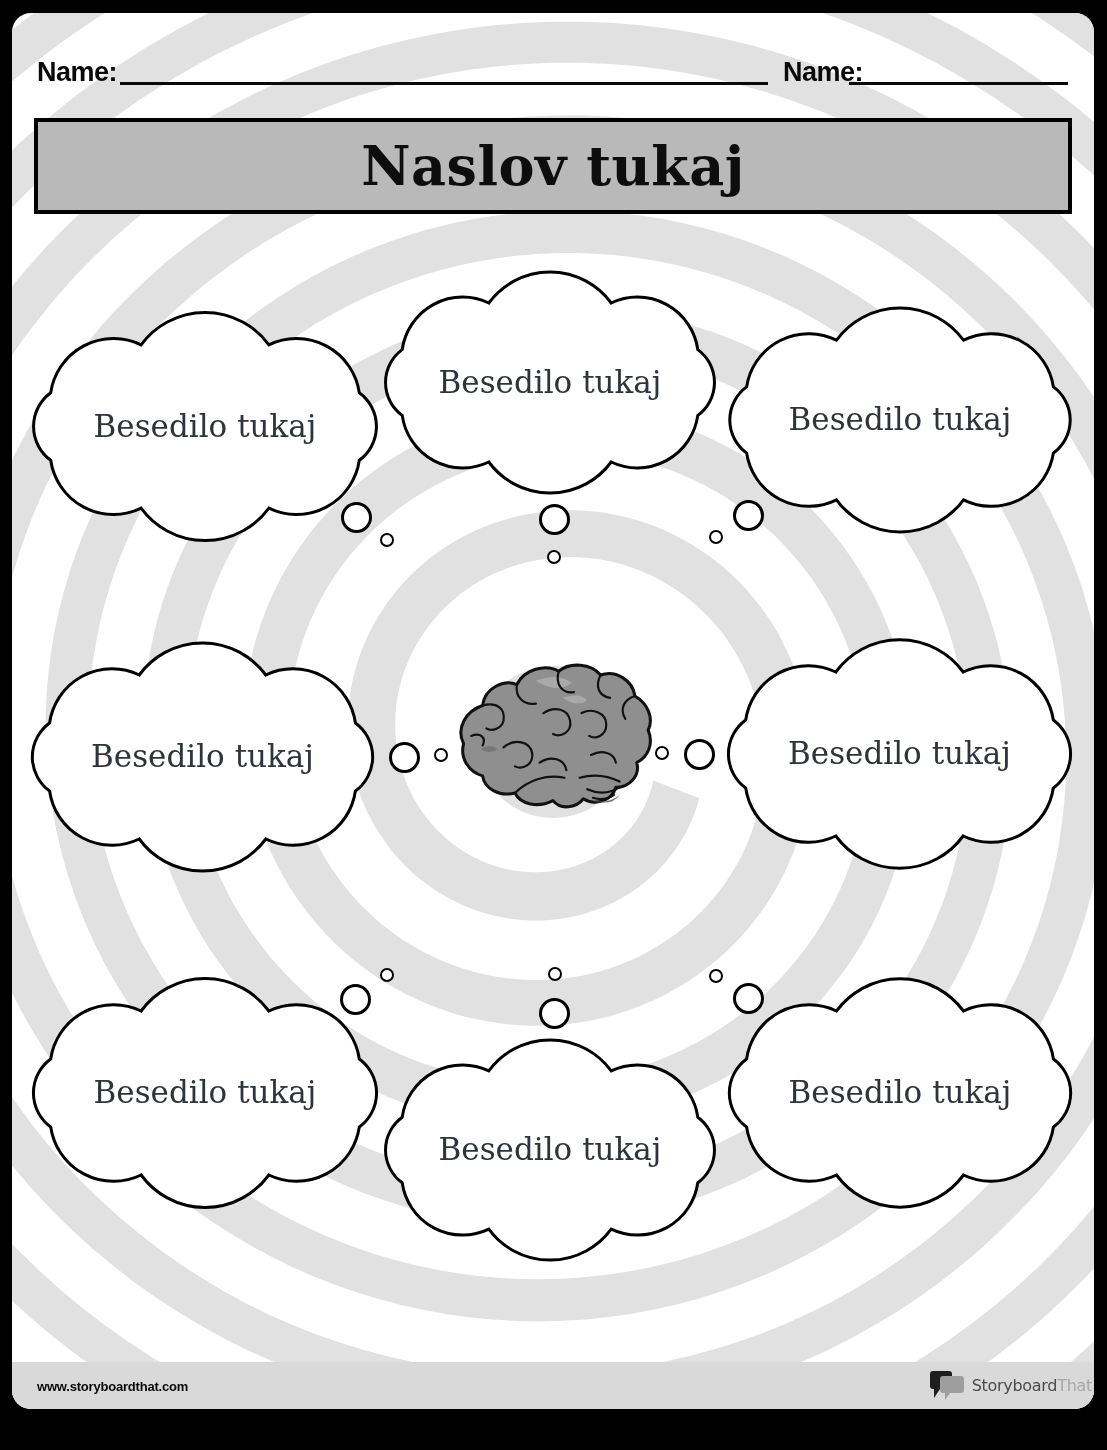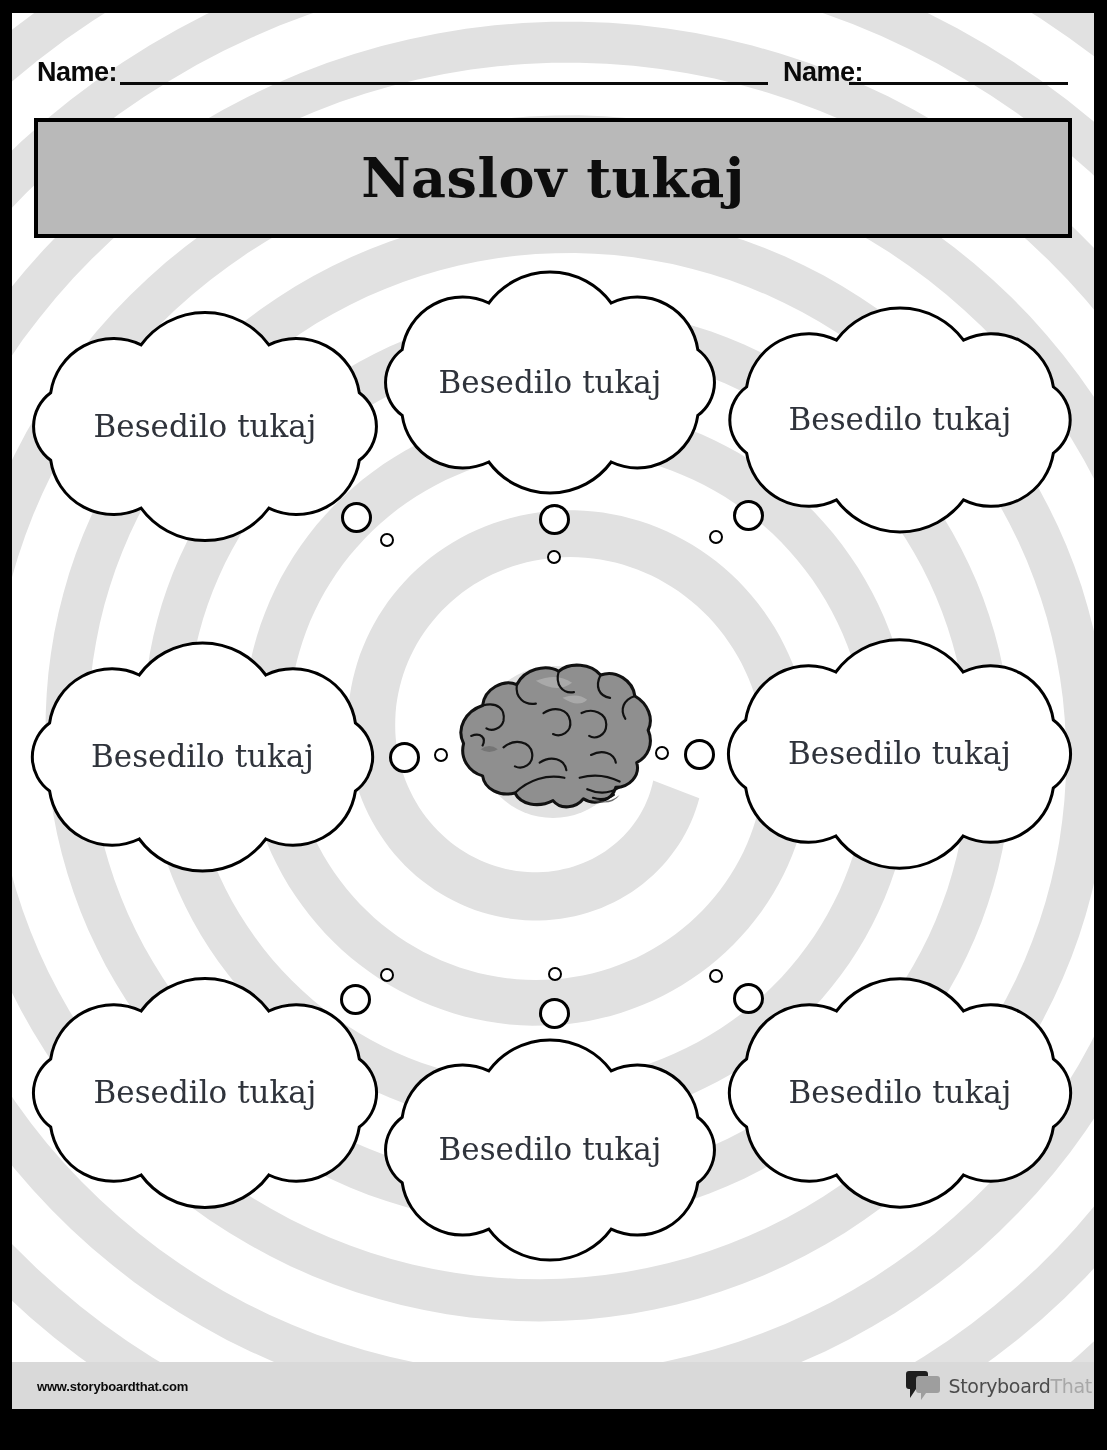"Name:" .inner { border-radius: none -> 19px }
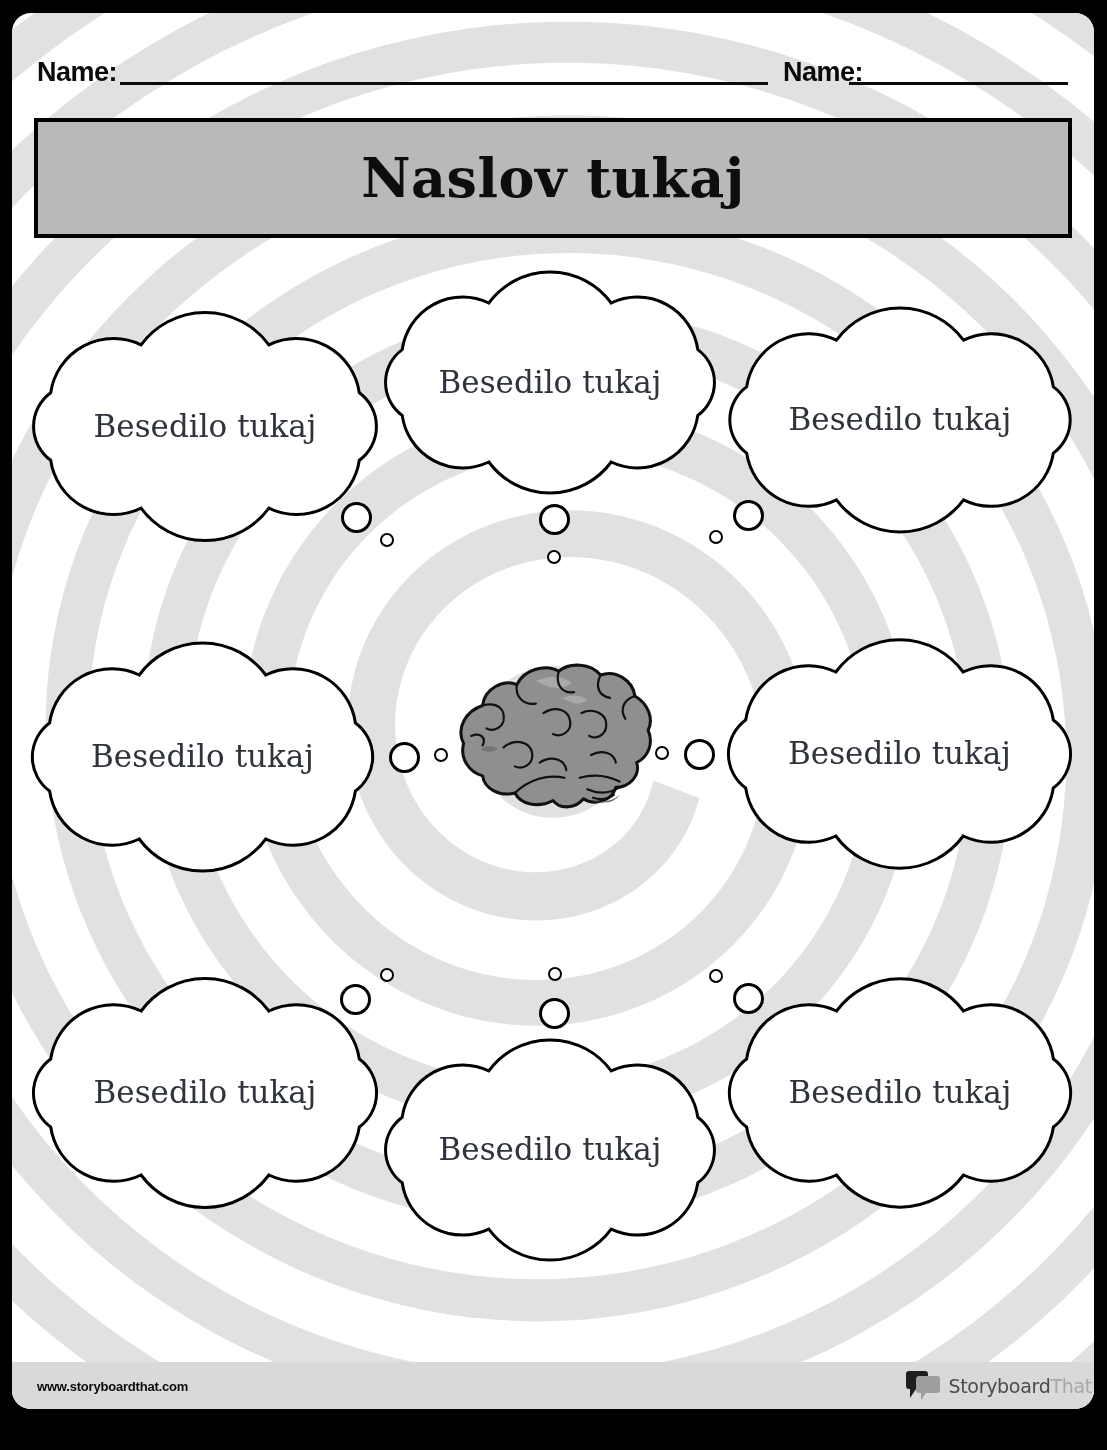"Naslov tukaj" .title-bar { height: 120px -> 96px }
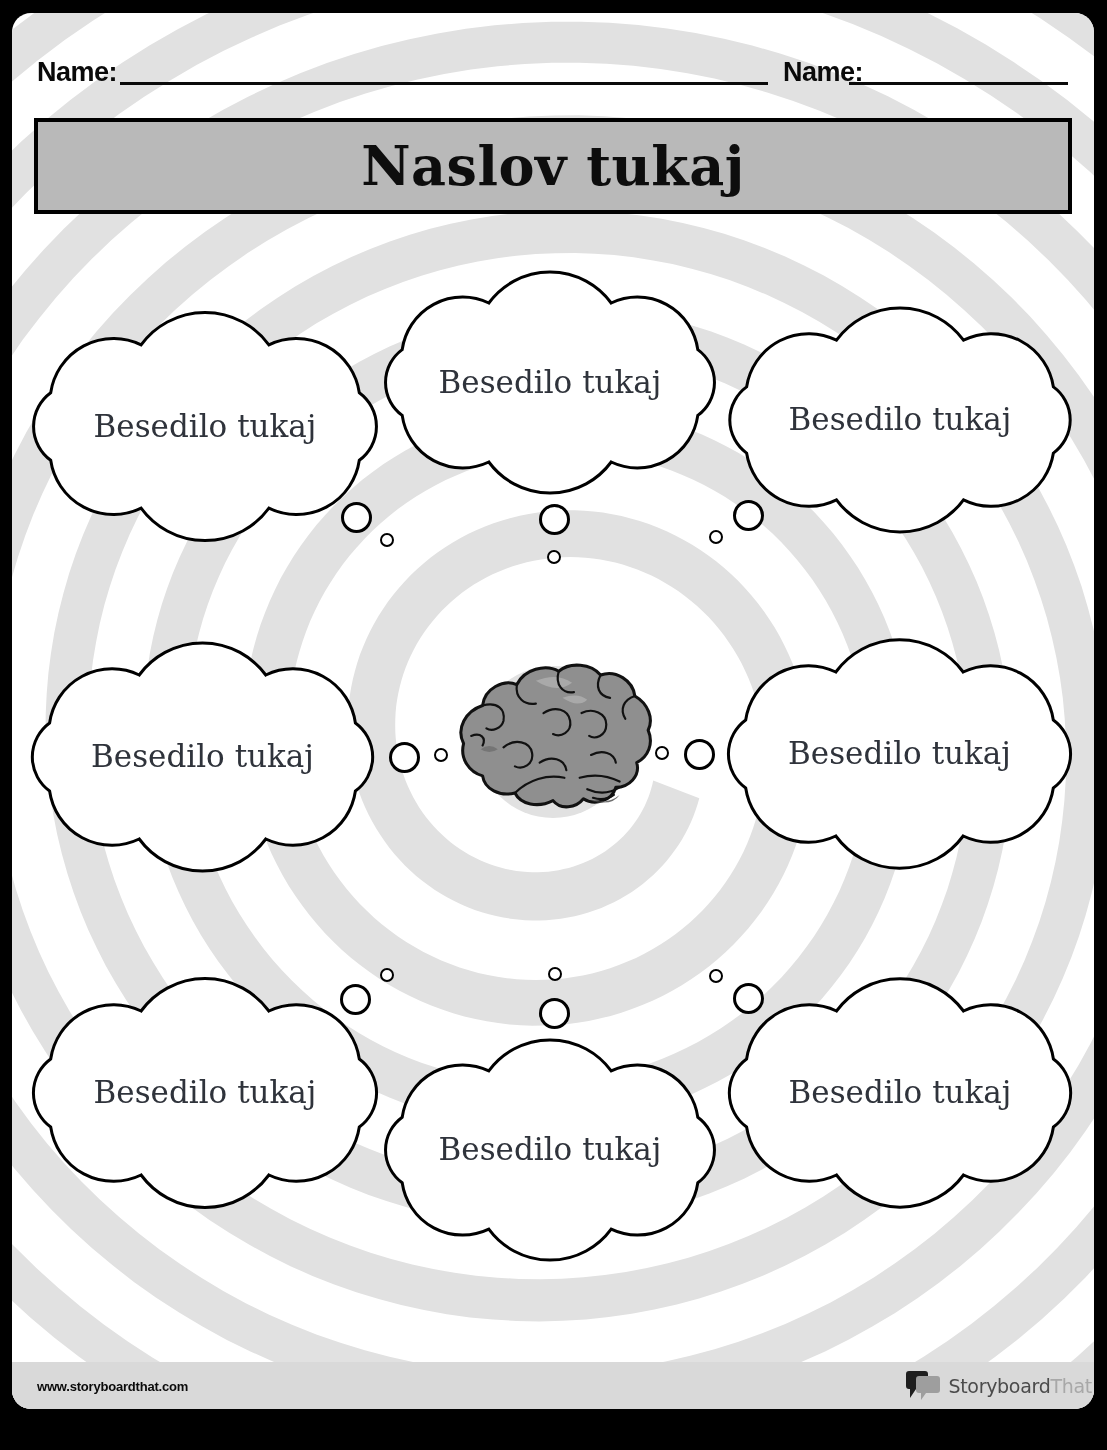"StoryboardThat" .brand-text { font-size: 19px -> 16px }
